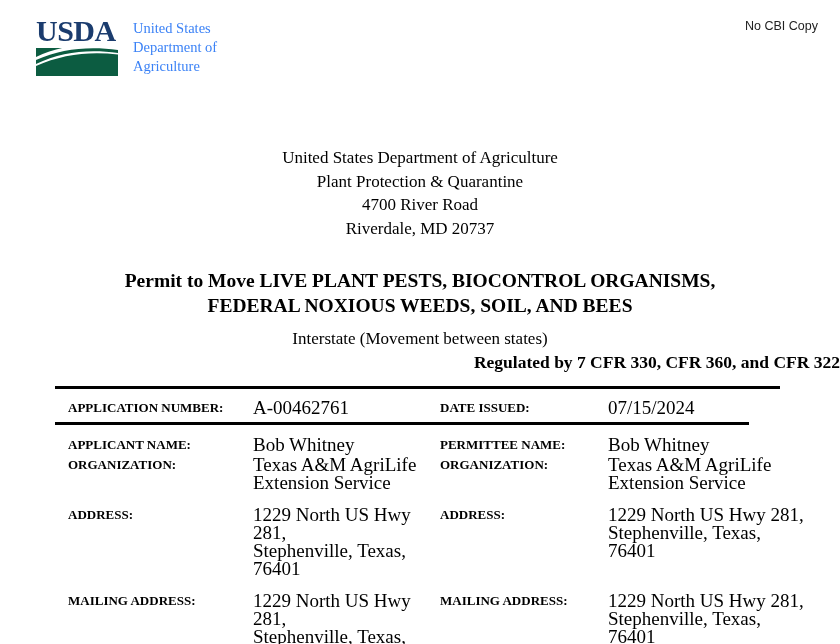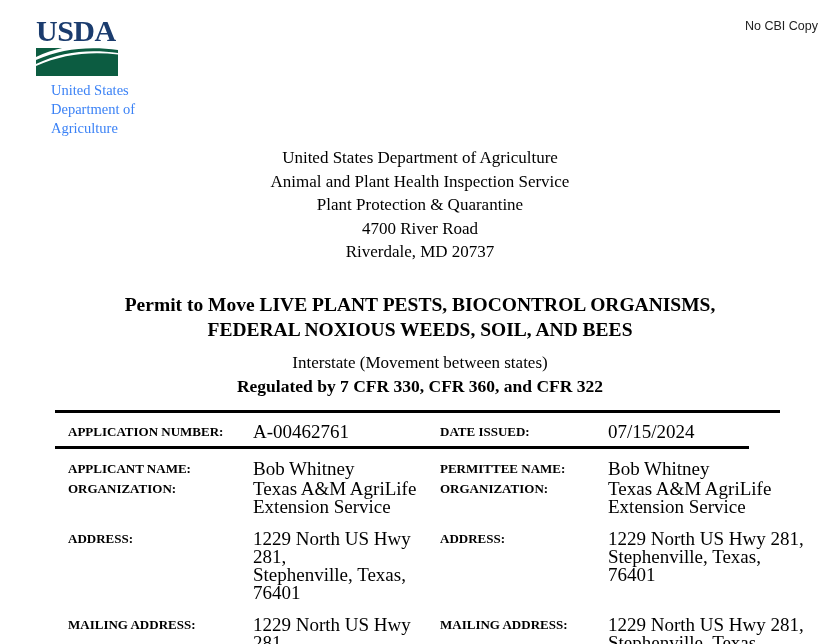"USDA" .logo-block { flex-direction: column -> none }
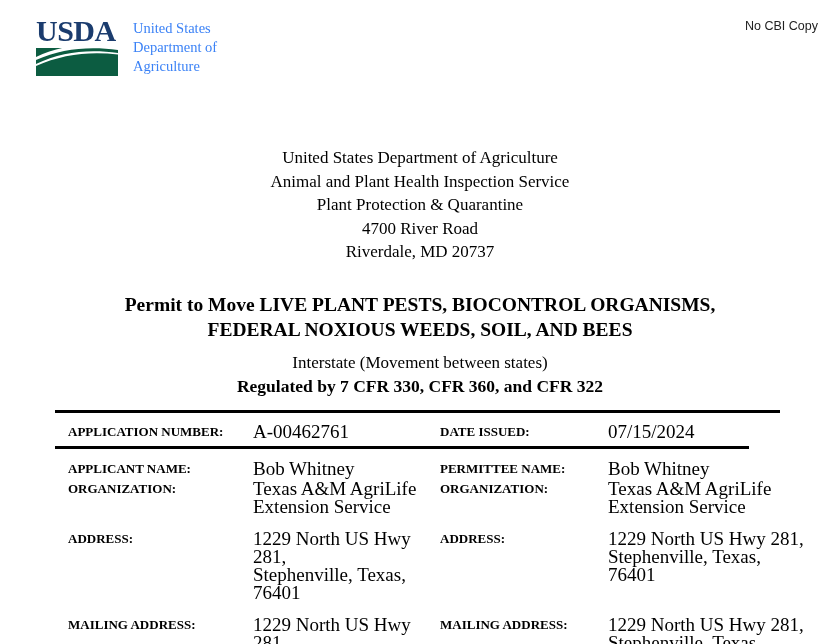"Animal and Plant Health Inspection" div { html: <div>Animal and Plant Health Inspection Service</div> -> none }
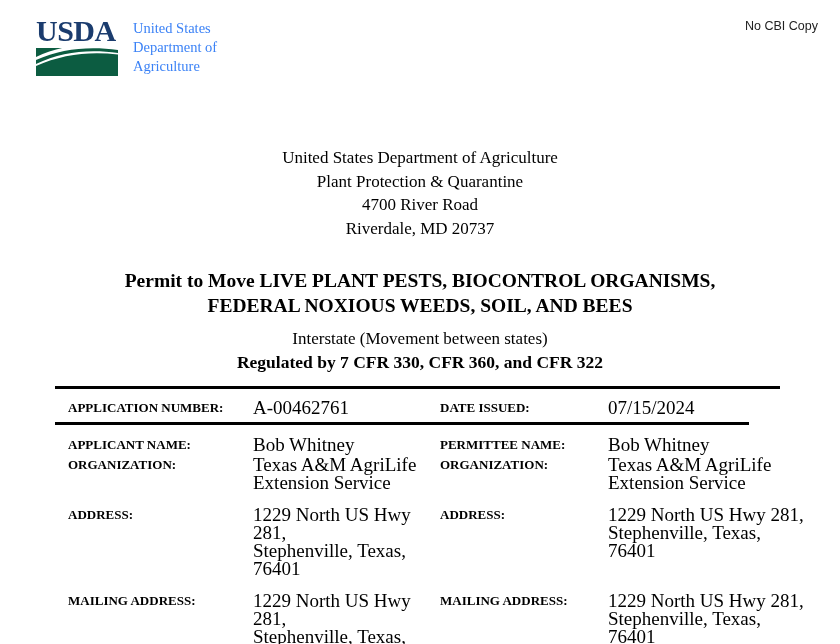"Regulated by 7 CFR 330," .subtitle-bold { text-align: center -> right }
